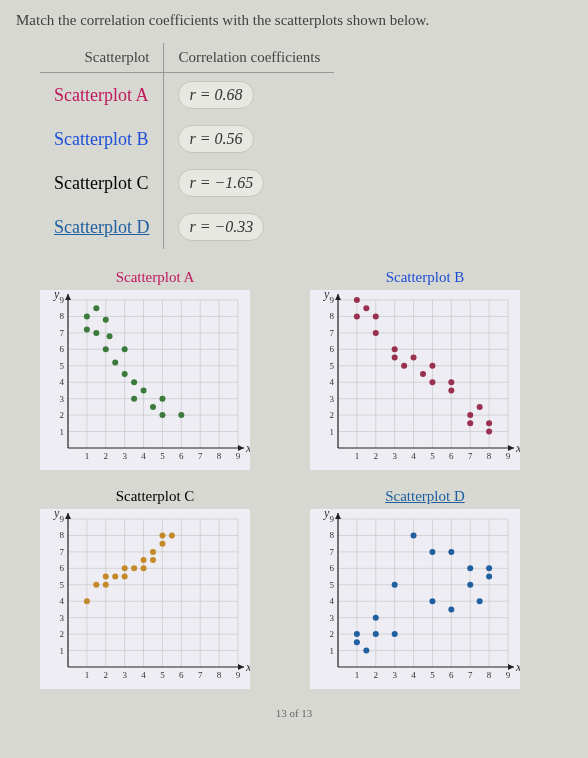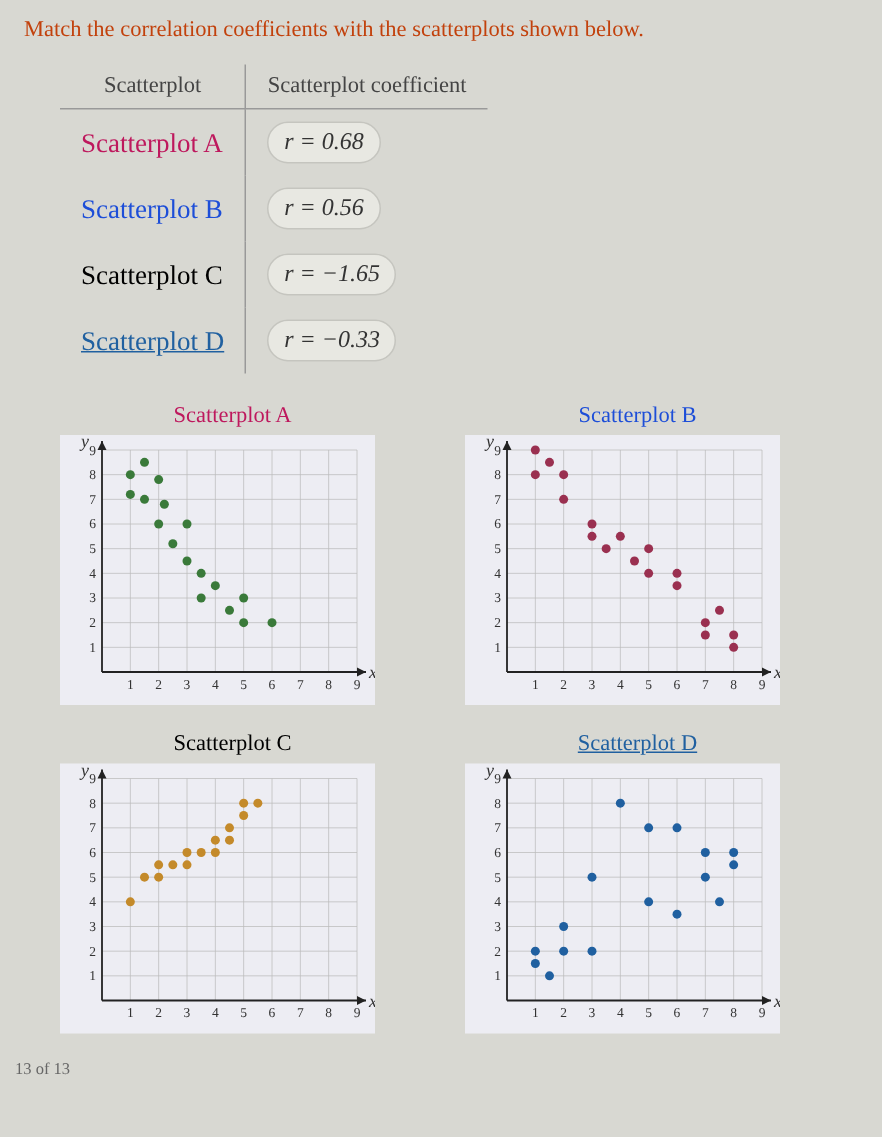"Match the correlation coefficients with" .instruction { color: #c2410c -> #404040 }
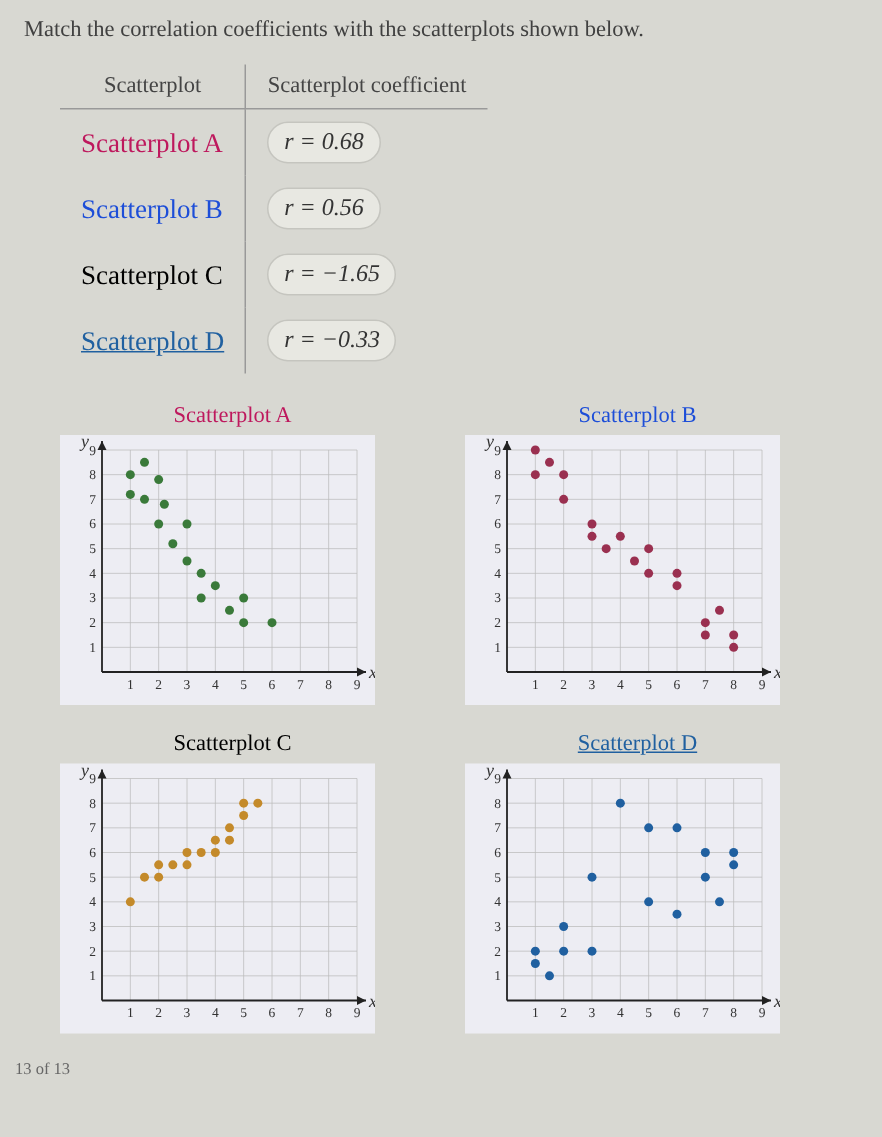"Scatterplot" .match-table th { text-align: center -> right }
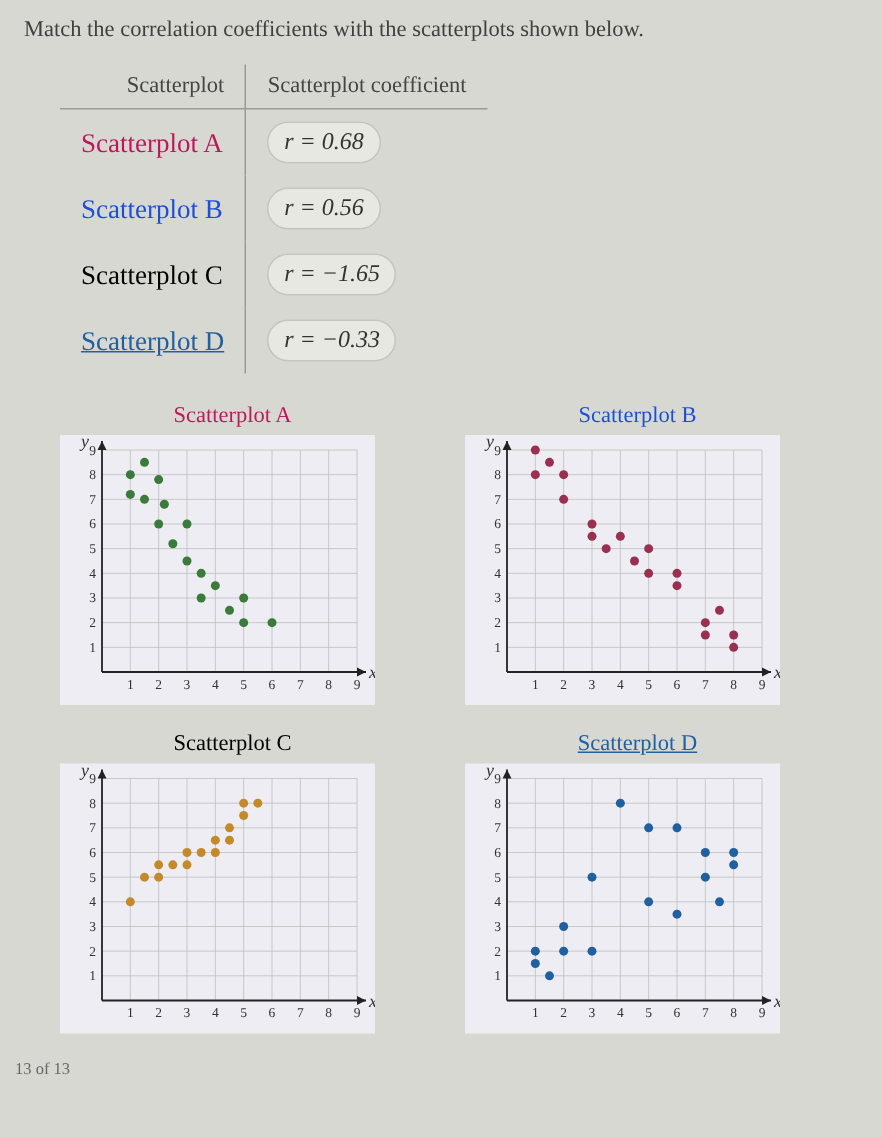"Scatterplot coefficient" th { text: Scatterplot coefficient -> Correlation coefficients }
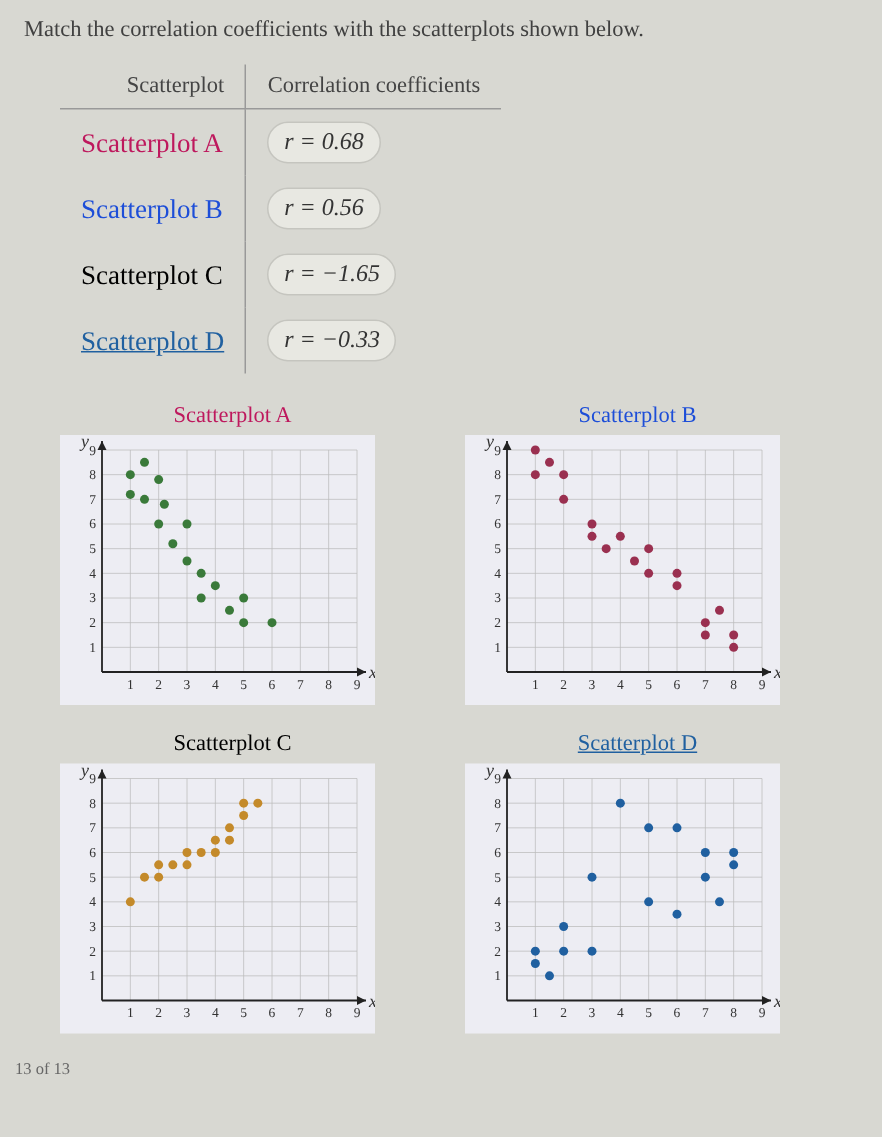"13 of 13" .footer { text-align: none -> center }
